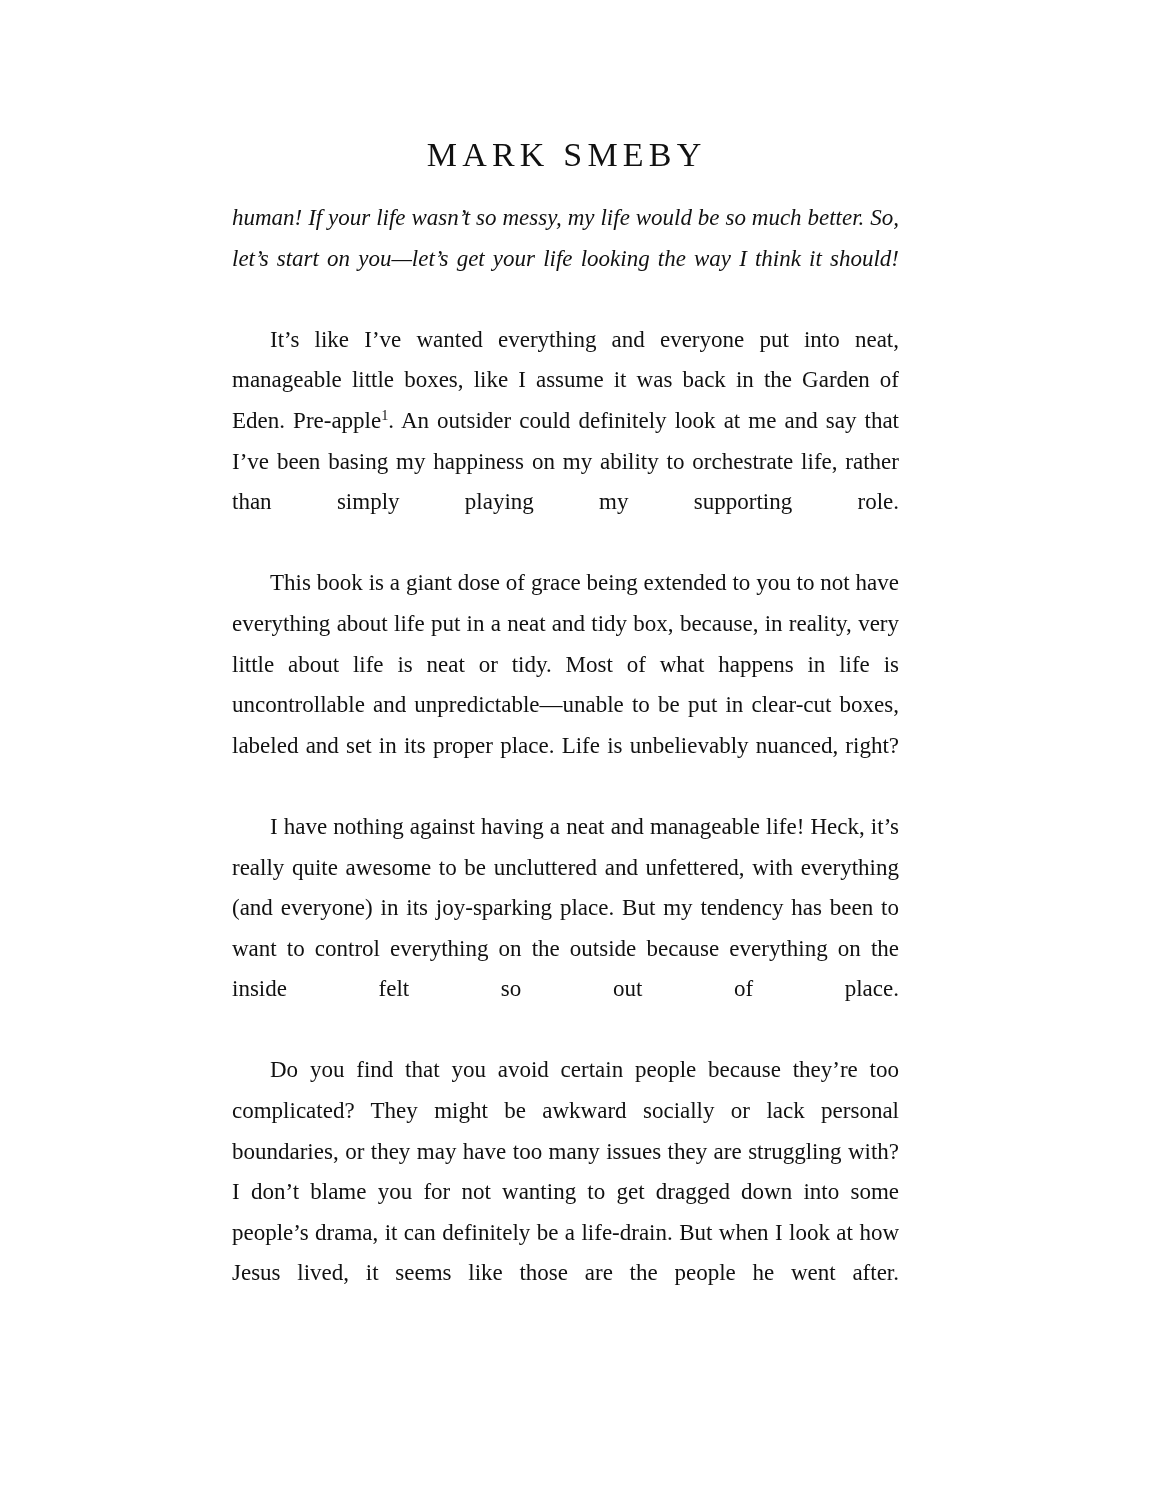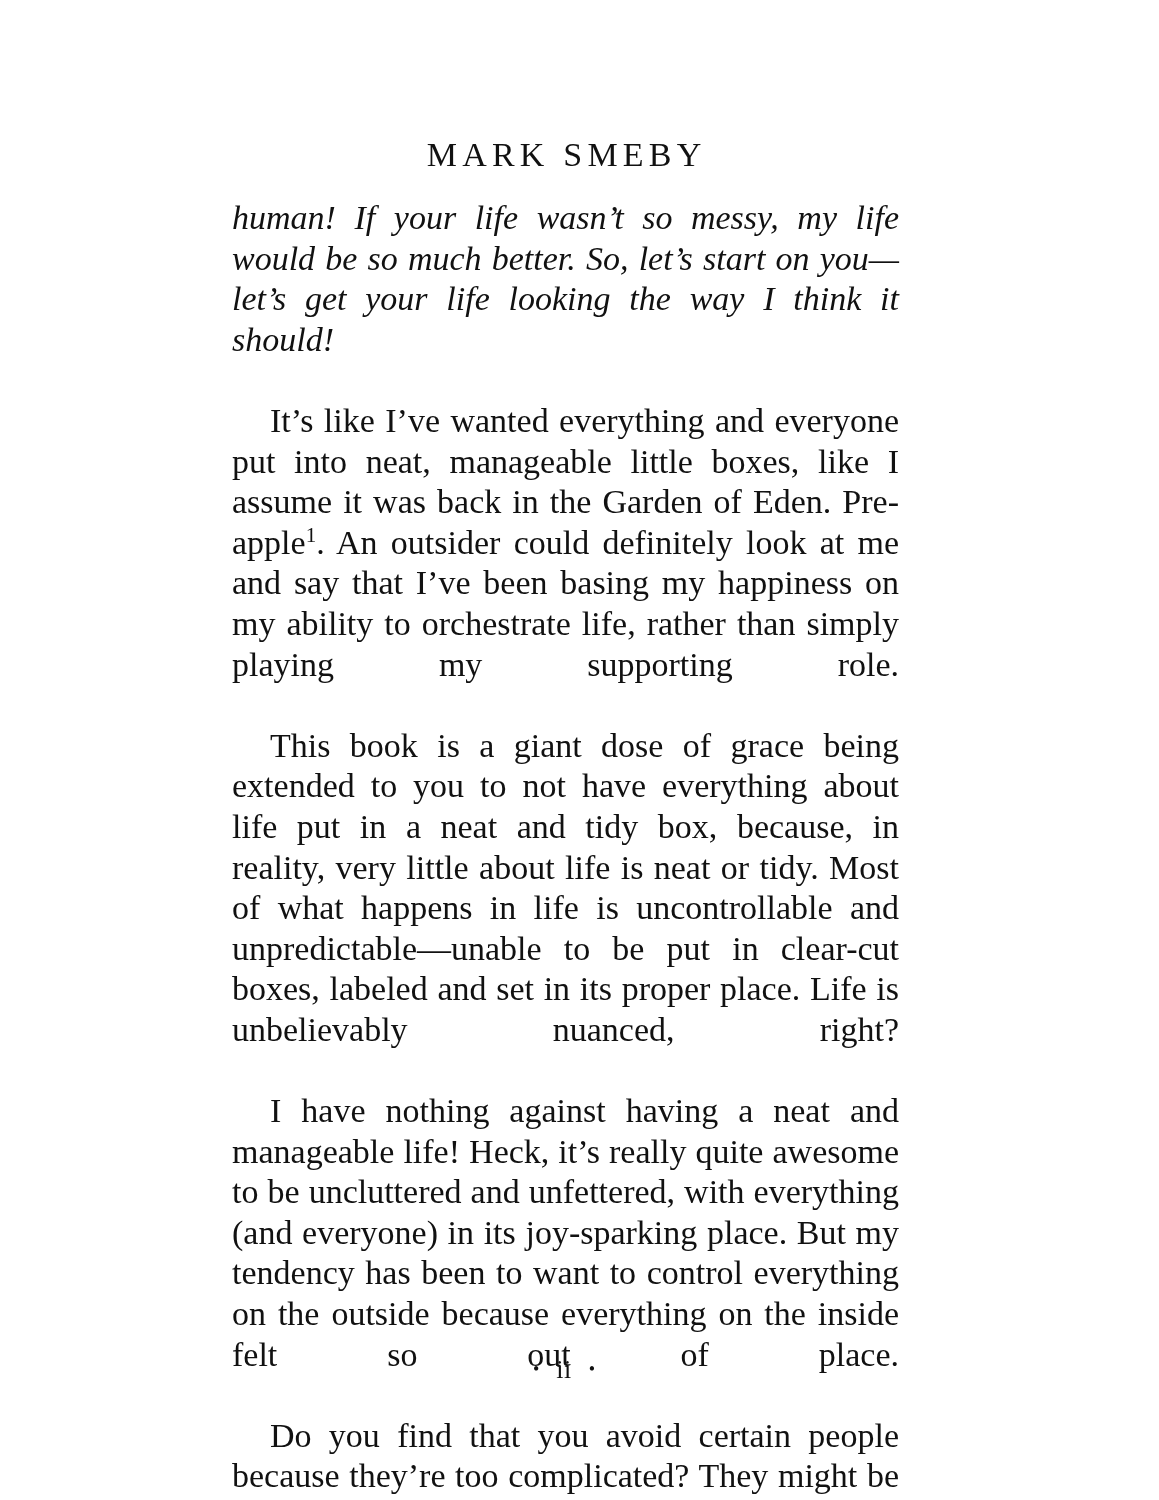"human! If your life wasn’t" .para { font-size: 34px -> 23px }
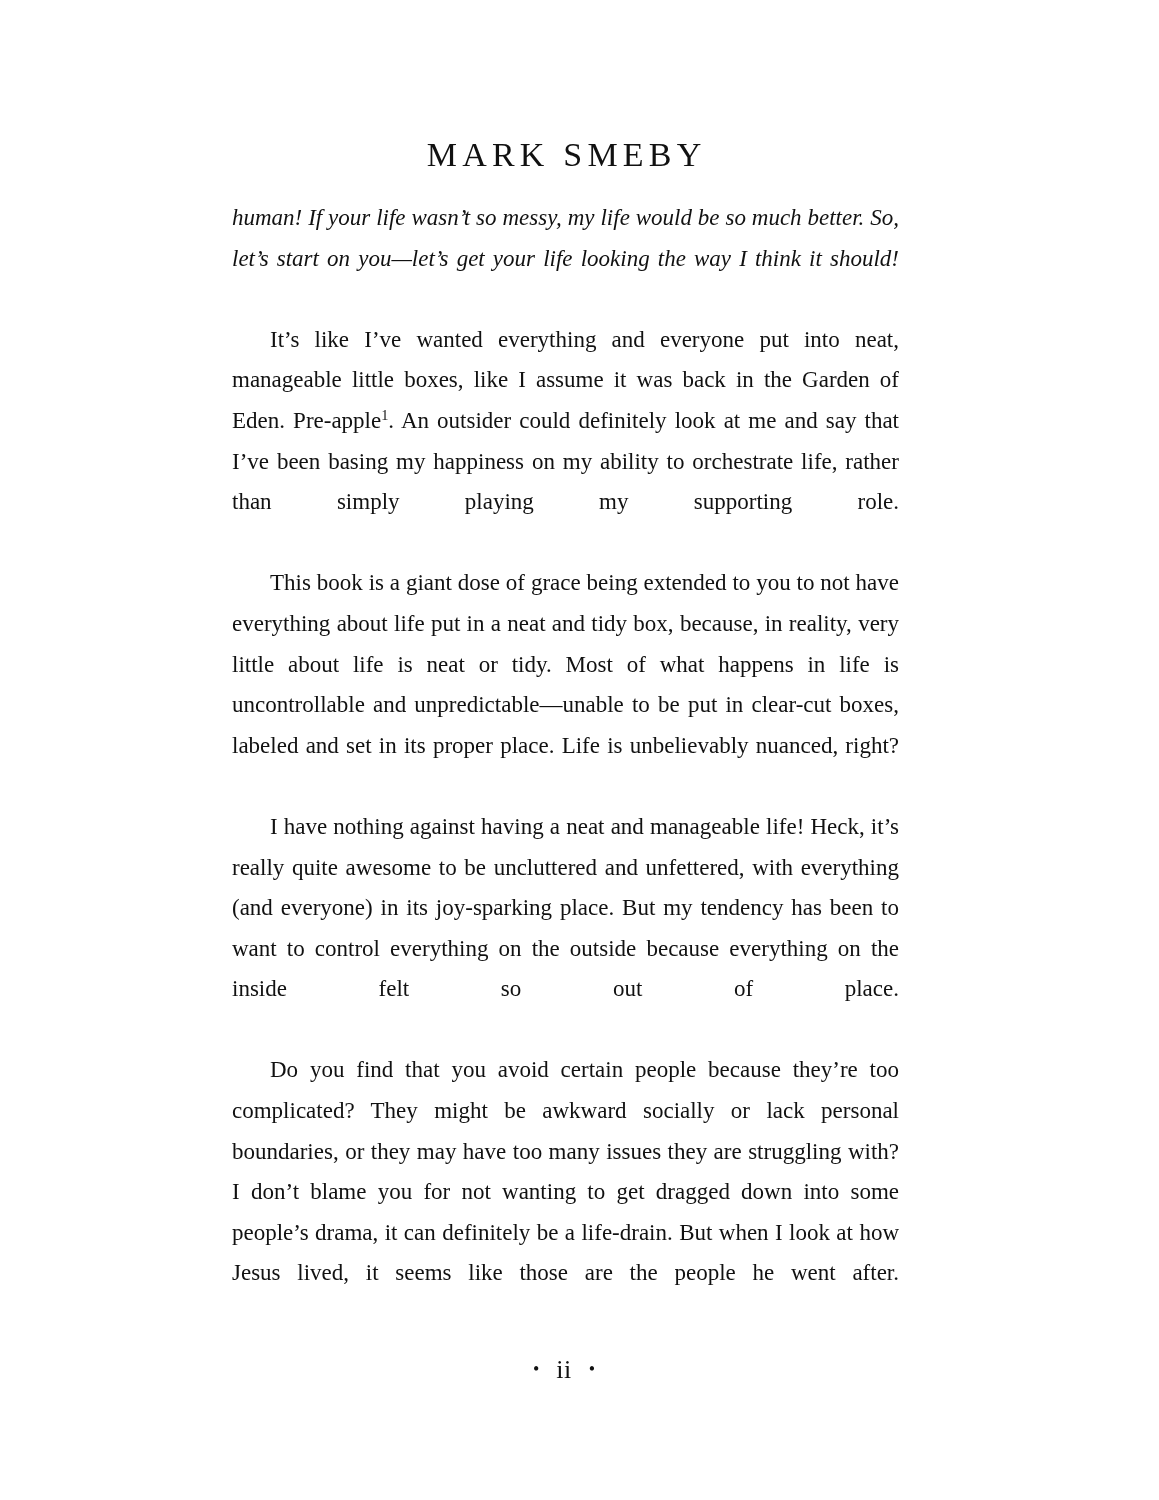"• ii •" div.folio { html: <div> <span>•</span><span>ii</span><span>•</span> </div> -> none }
